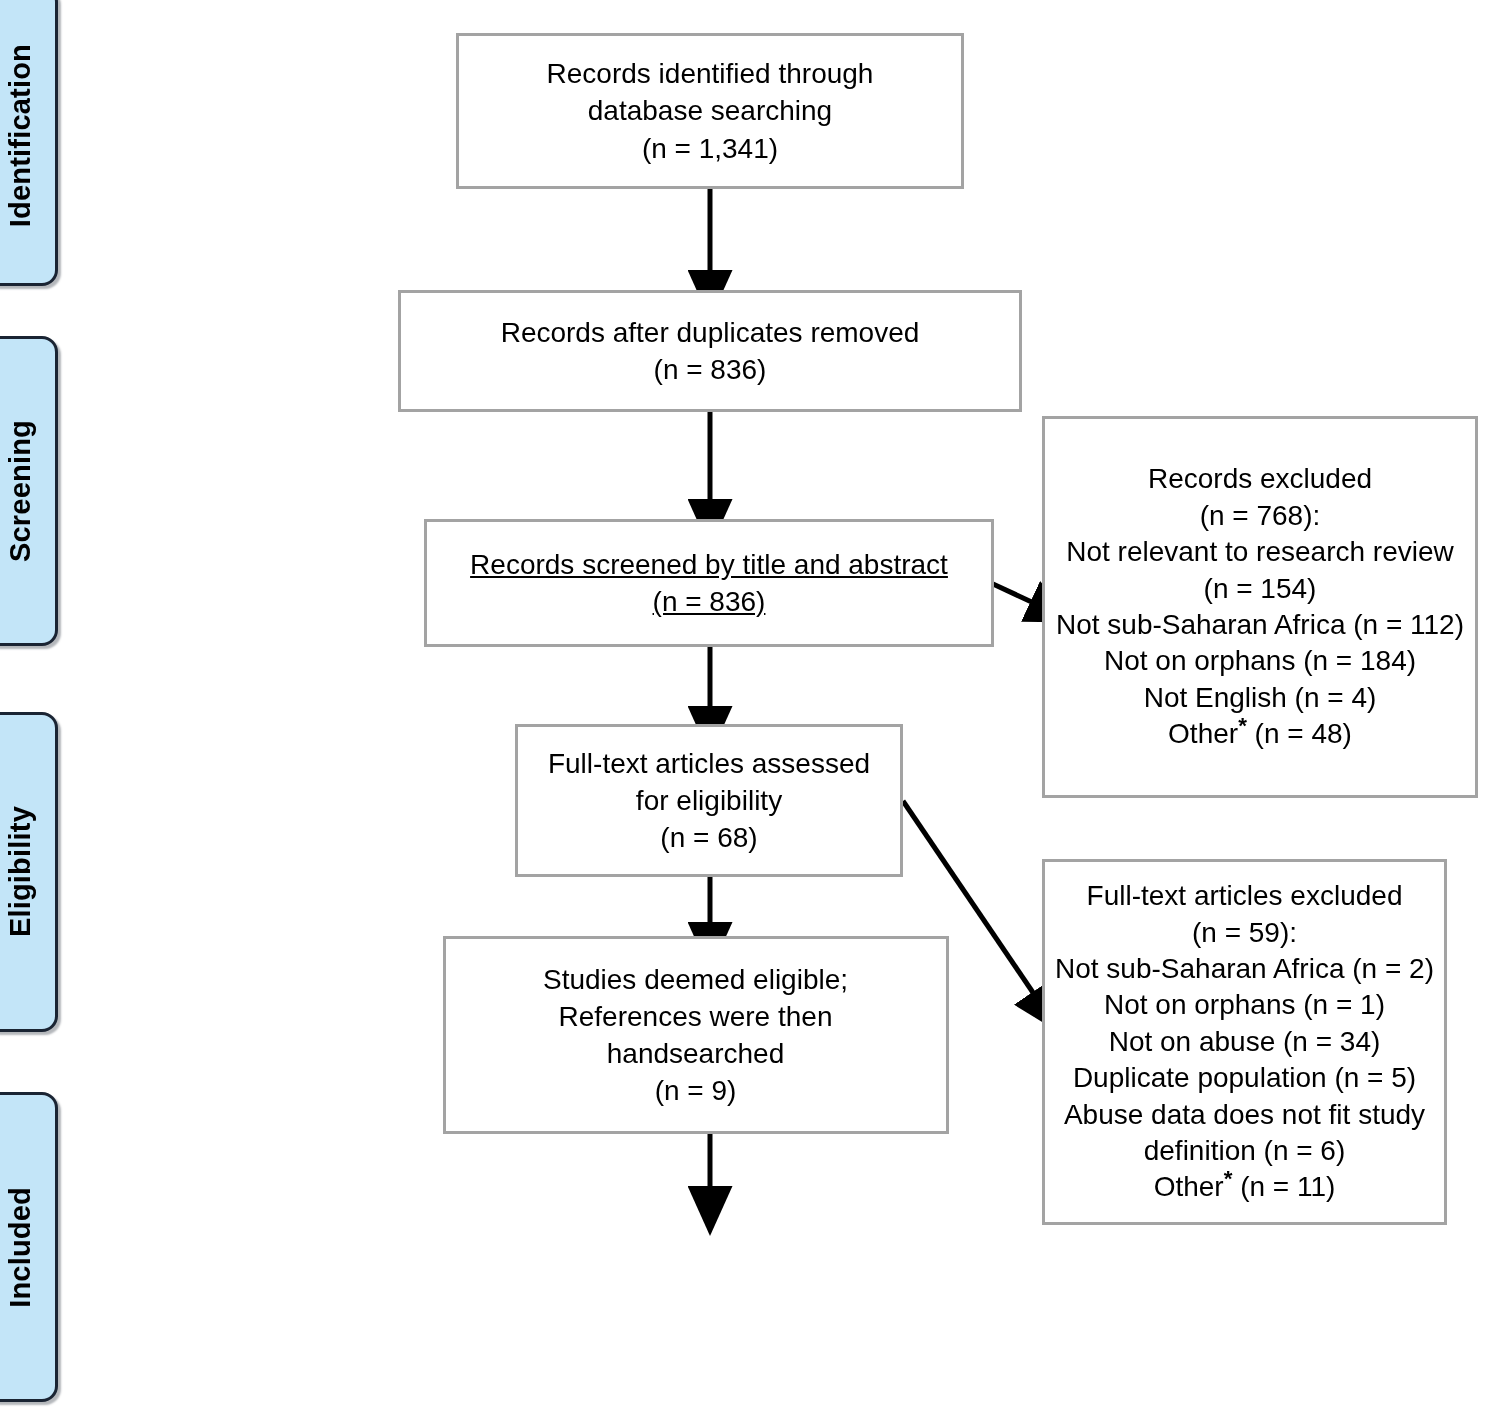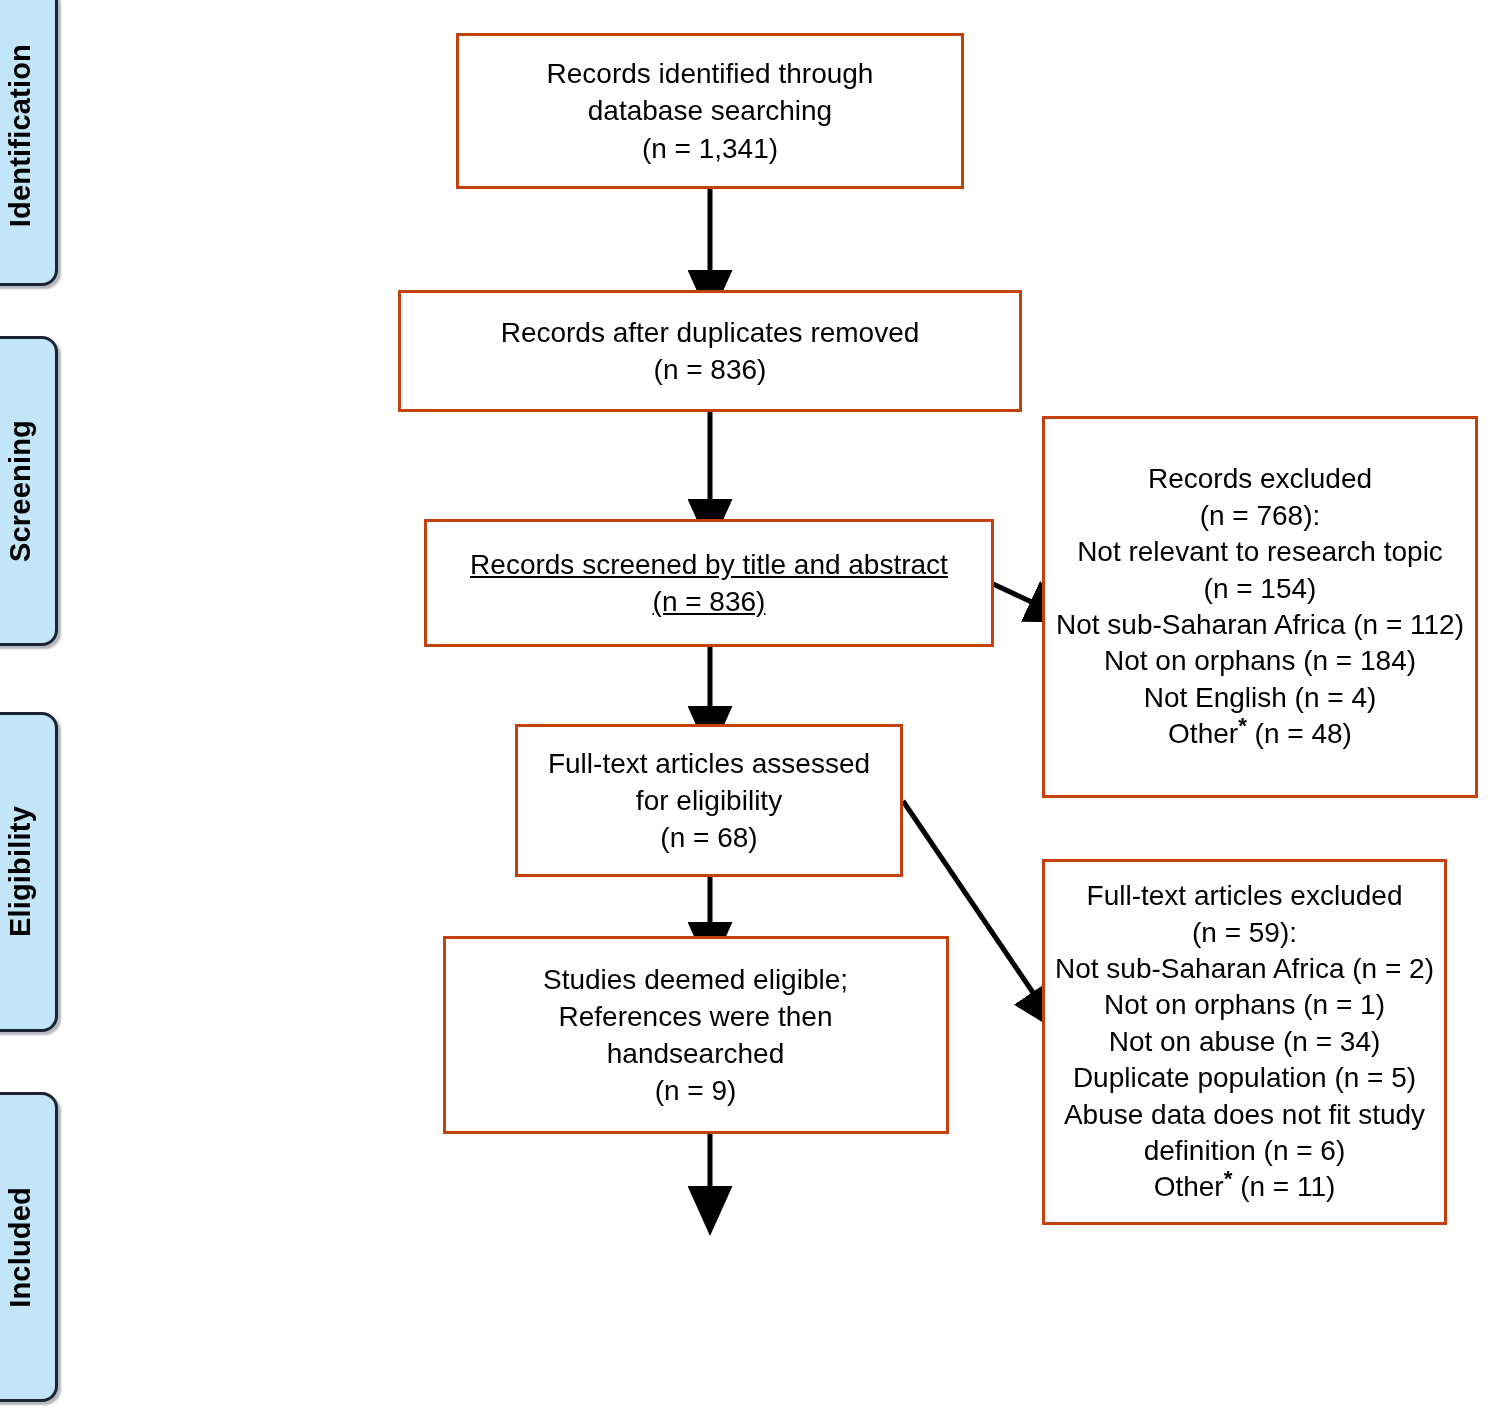"Records identified through" .flow-box { border: 3px solid #c2410c -> 3px solid #a3a3a3 }
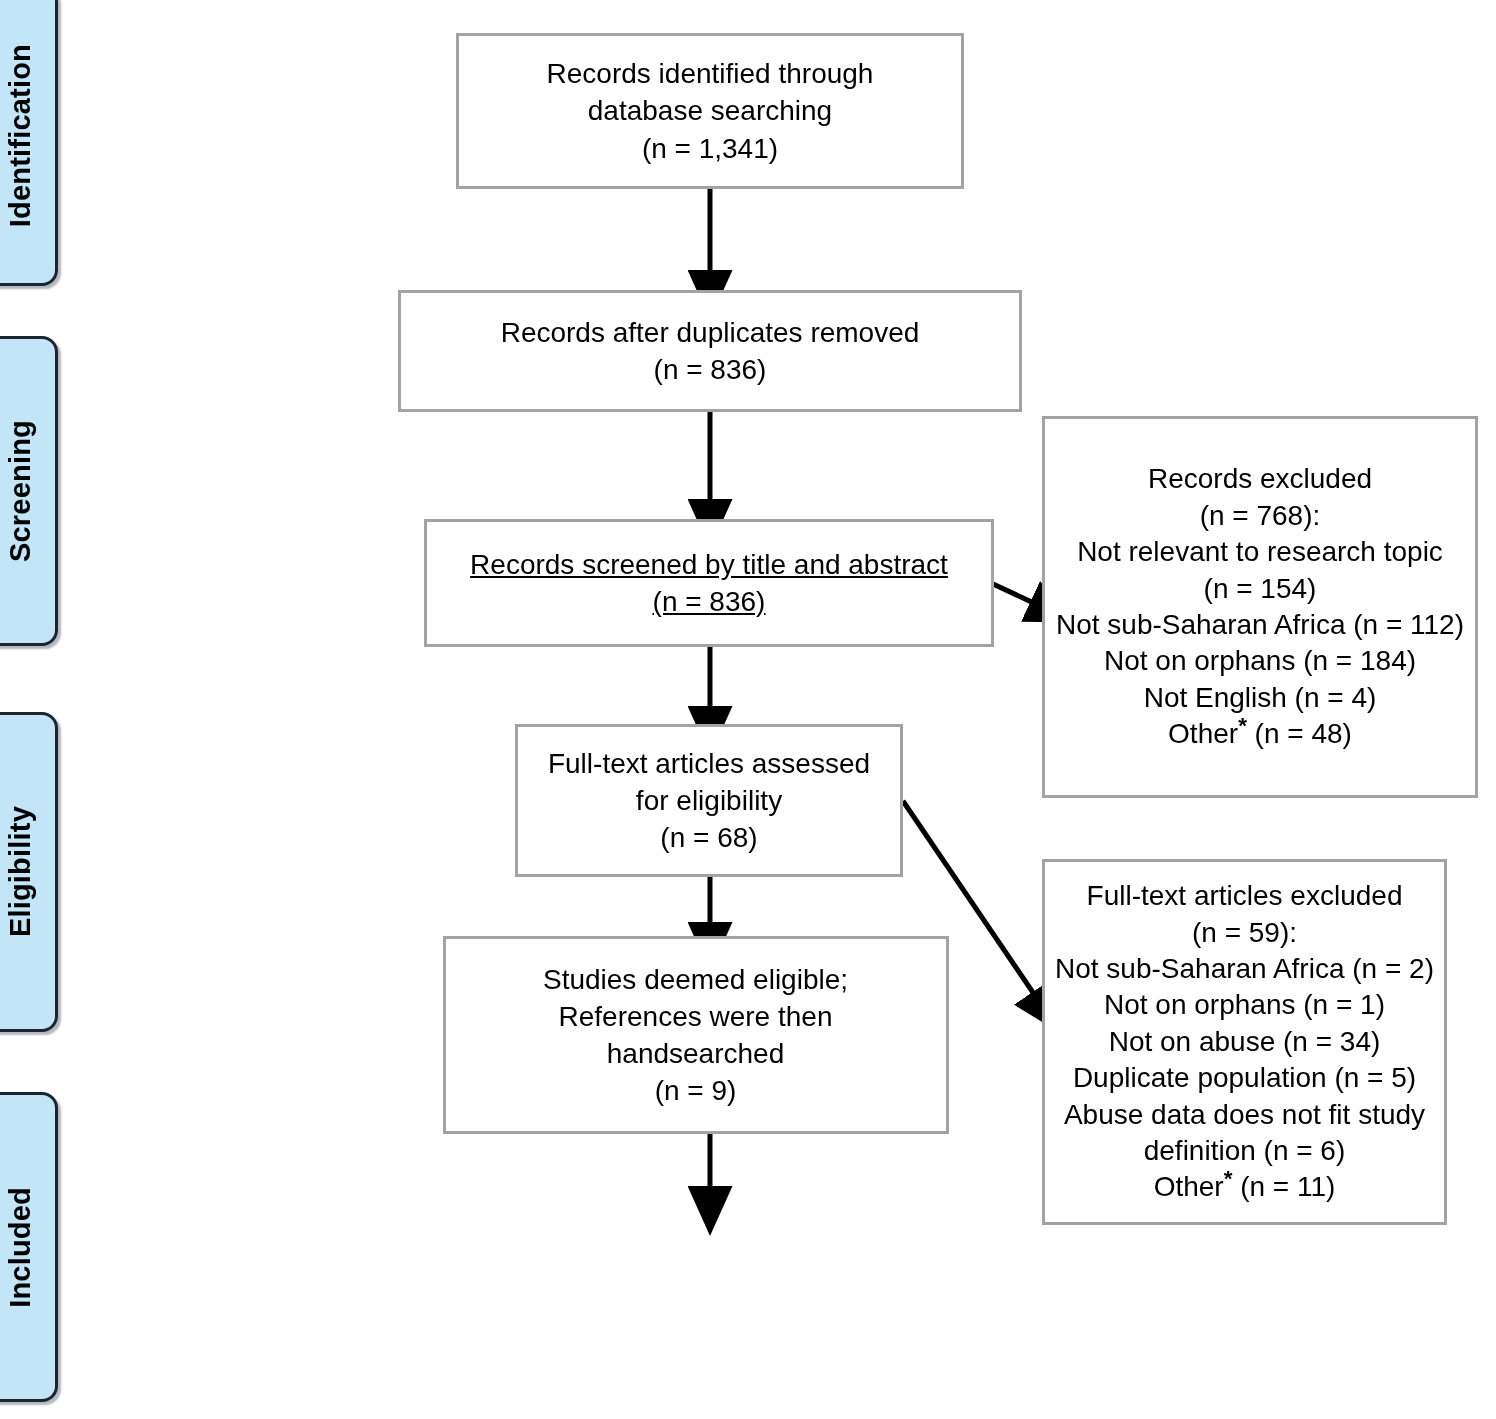"Not relevant to research topic" span.line { text: topic -> review }
